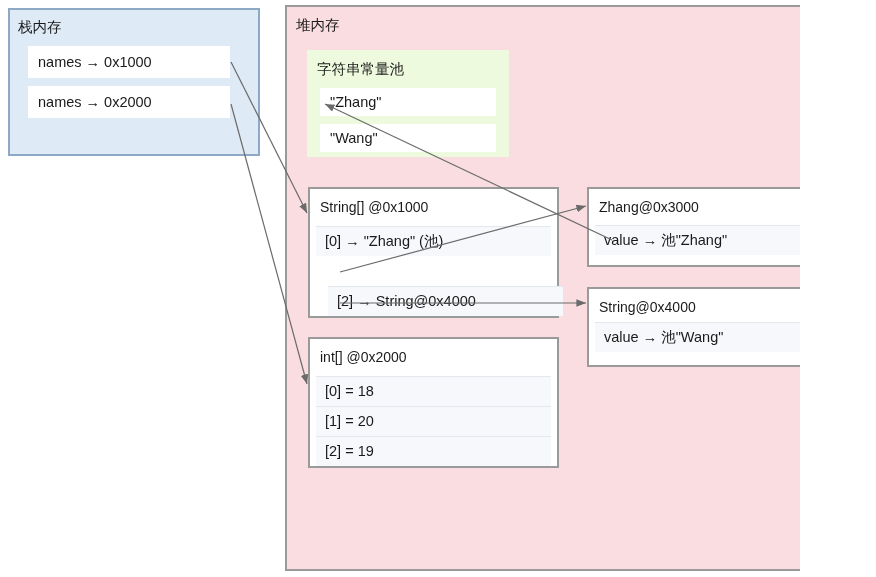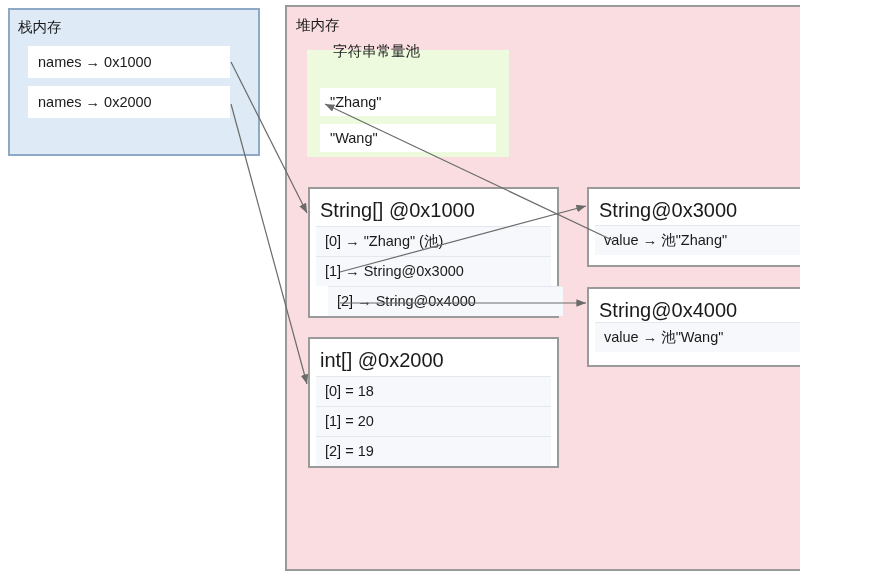"字符串常量池" div.region-title { margin-left: 16px -> none; top: 44px -> 62px }
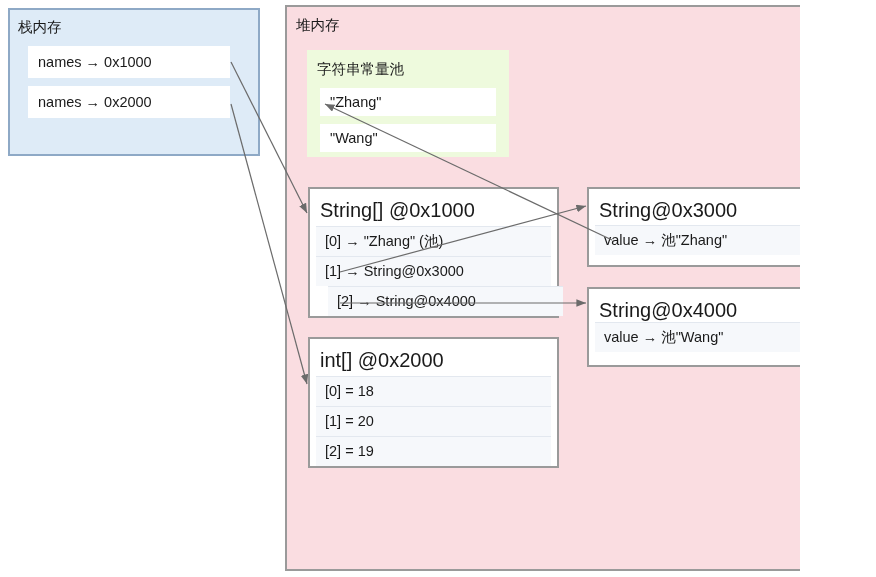"String[] @0x1000" .objbox .obj-title { font-size: 20px -> 14px }
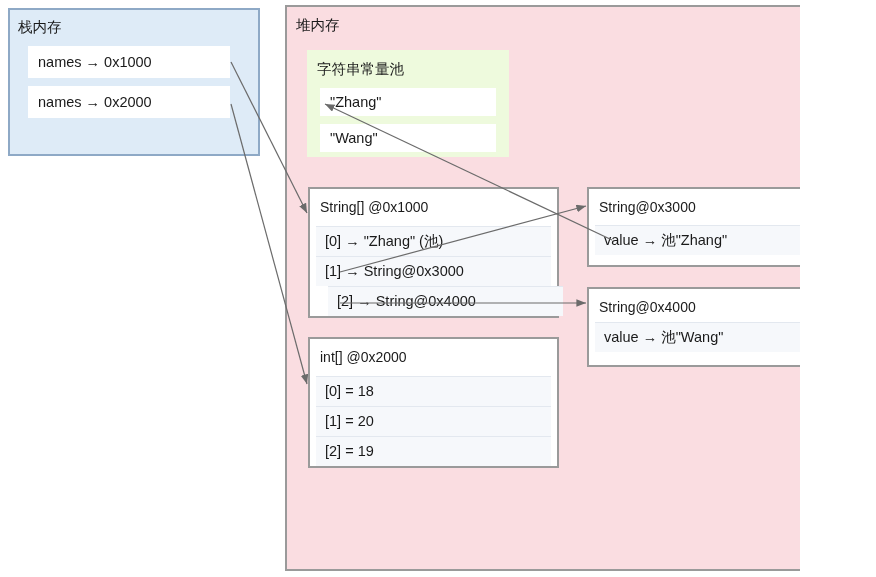"String@0x3000" div.obj-title { text: String@0x3000 -> Zhang@0x3000 }
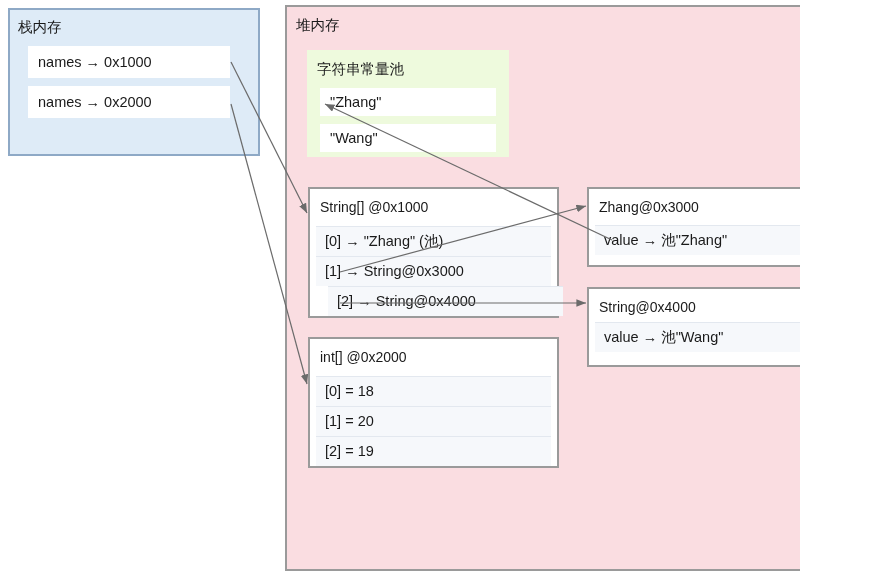"[1] → String@0x3000" div.objrow { html: <div>[1] → String@0x3000</div> -> none }
